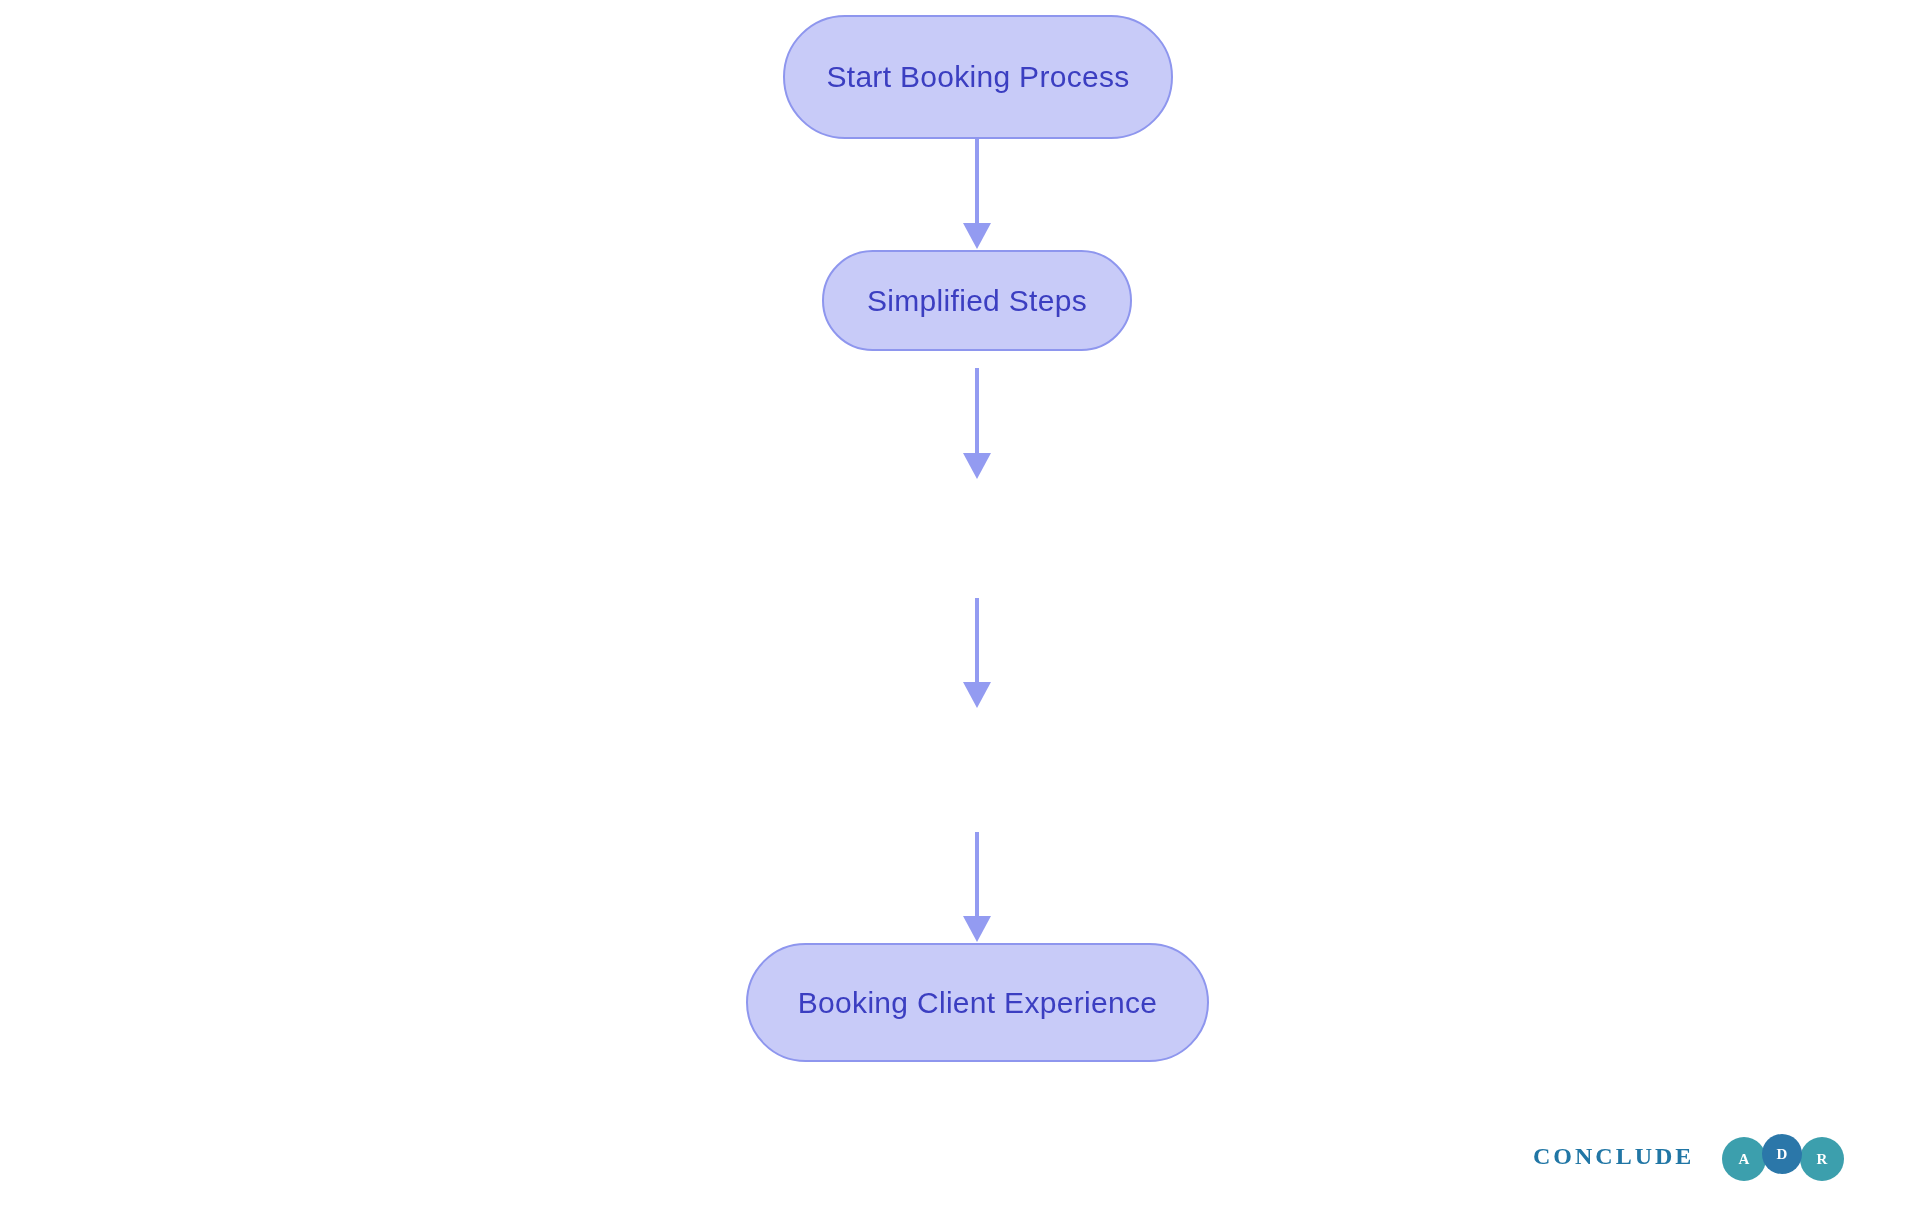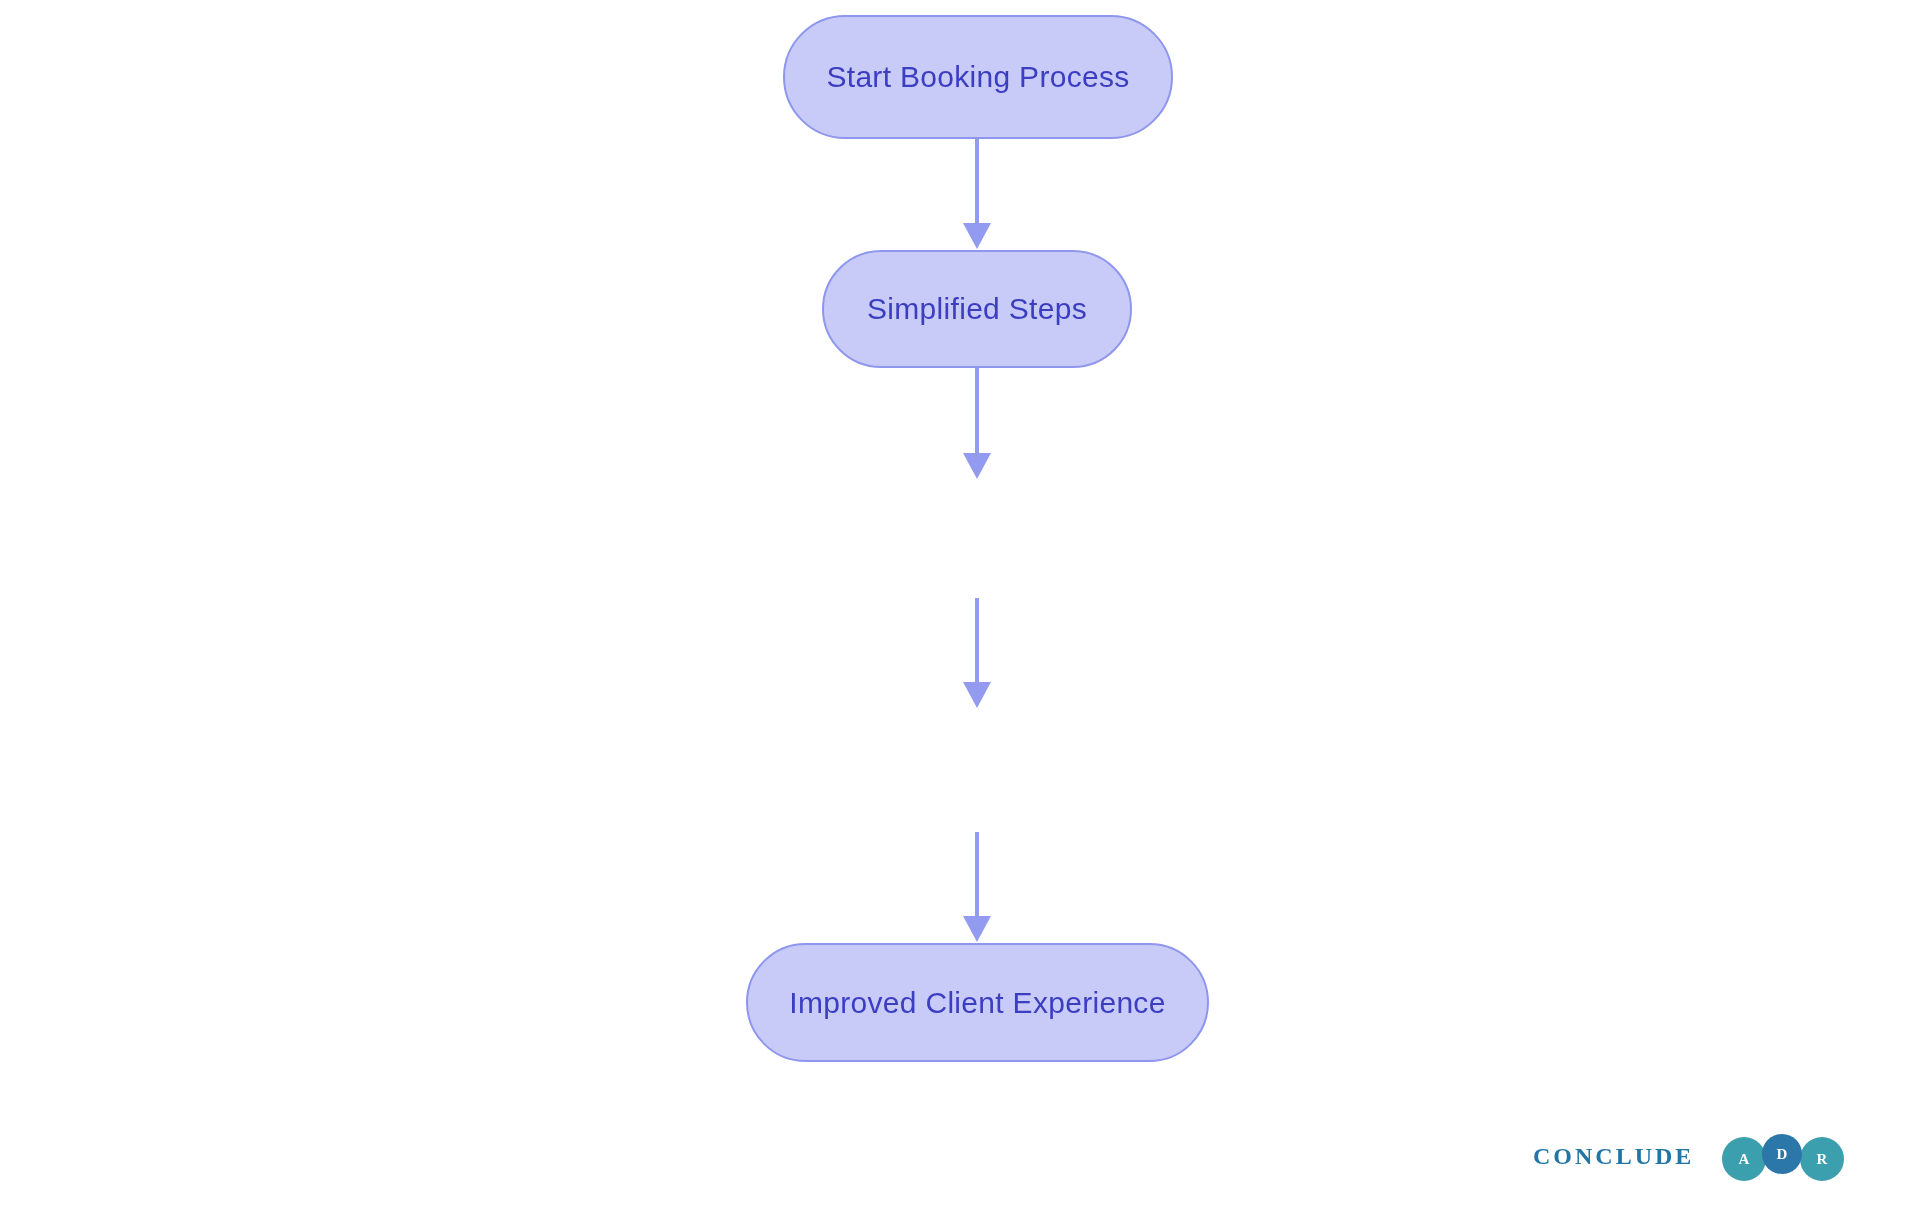"Simplified Steps" .node-2 { height: 118px -> 101px }
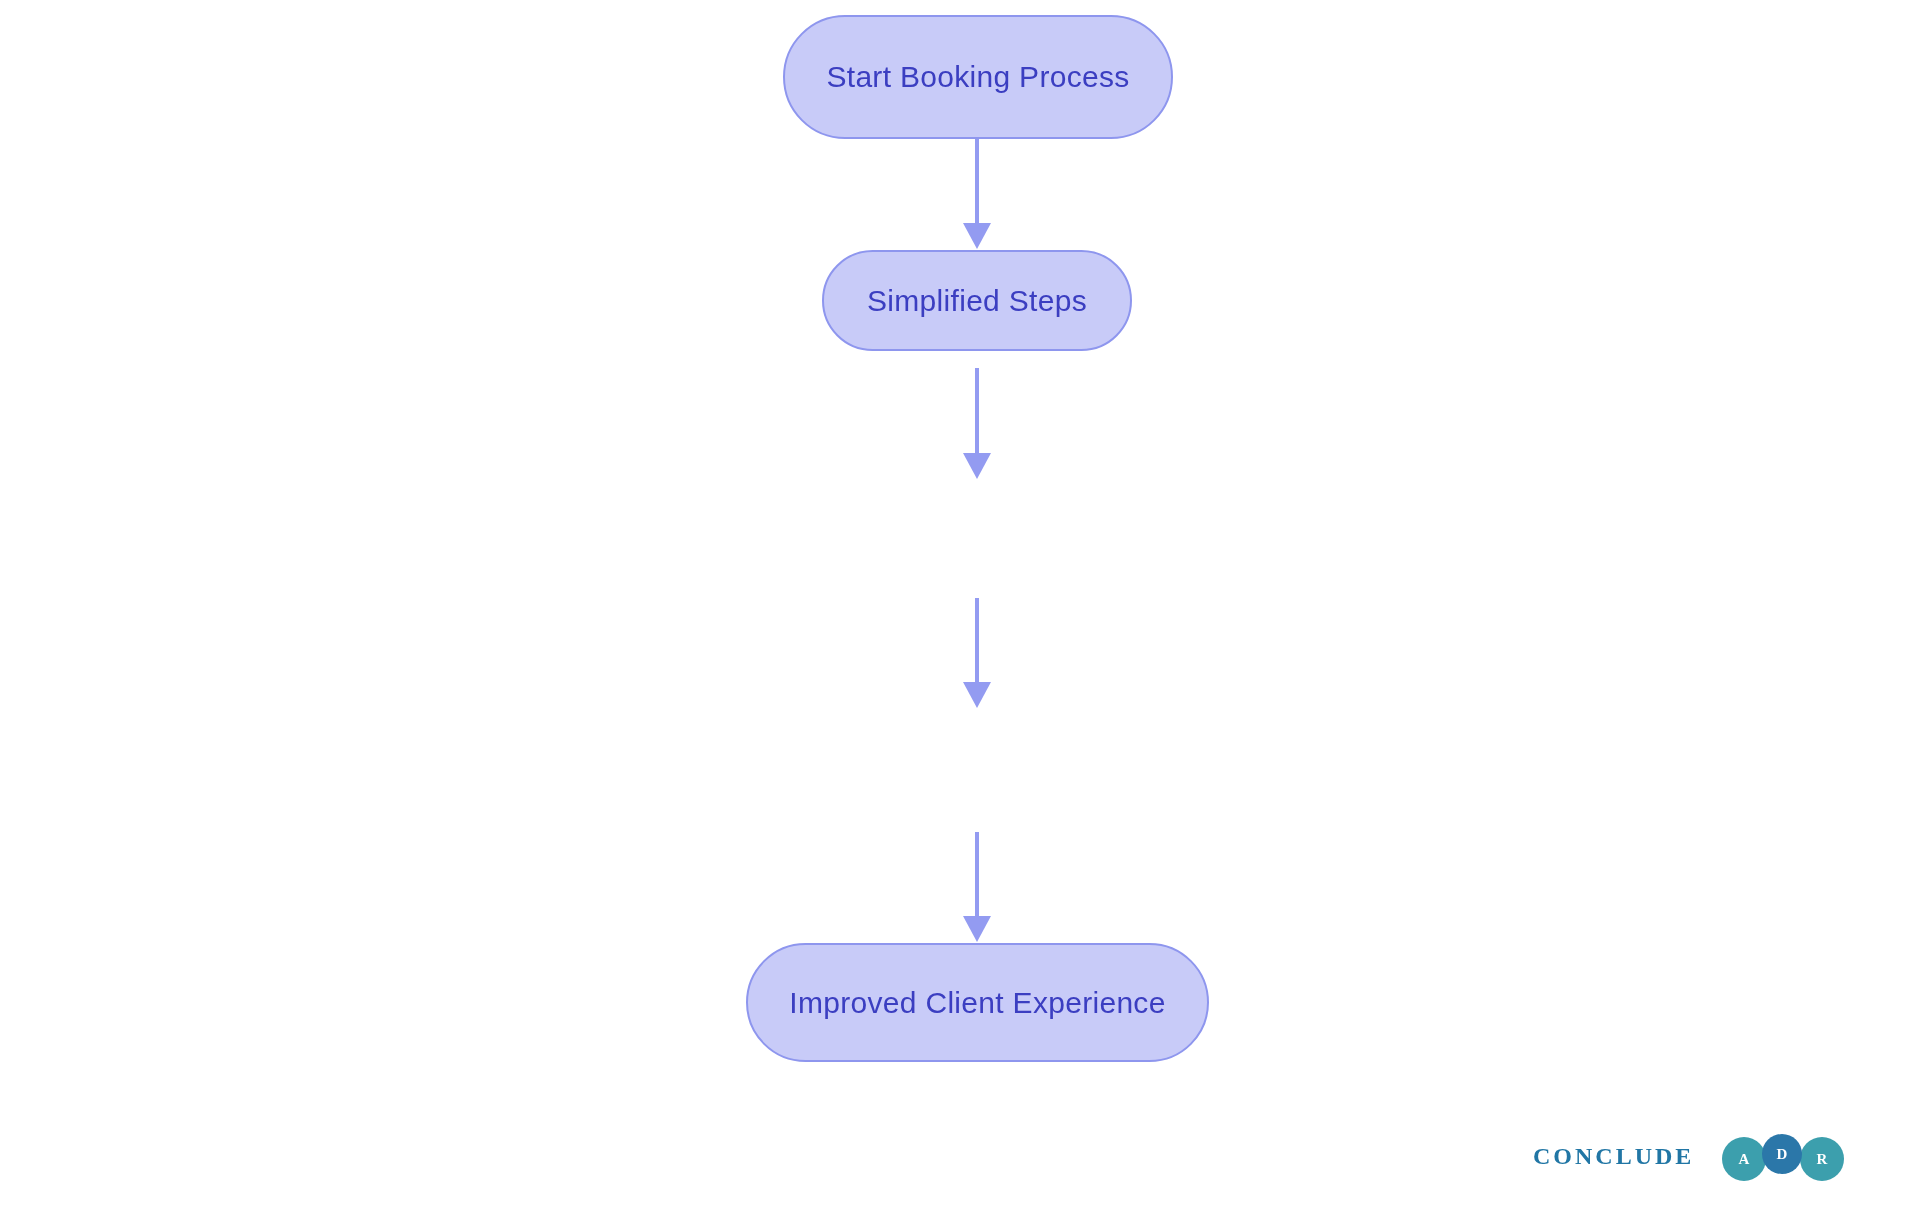"Improved Client Experience" span { text: Improved -> Booking }
